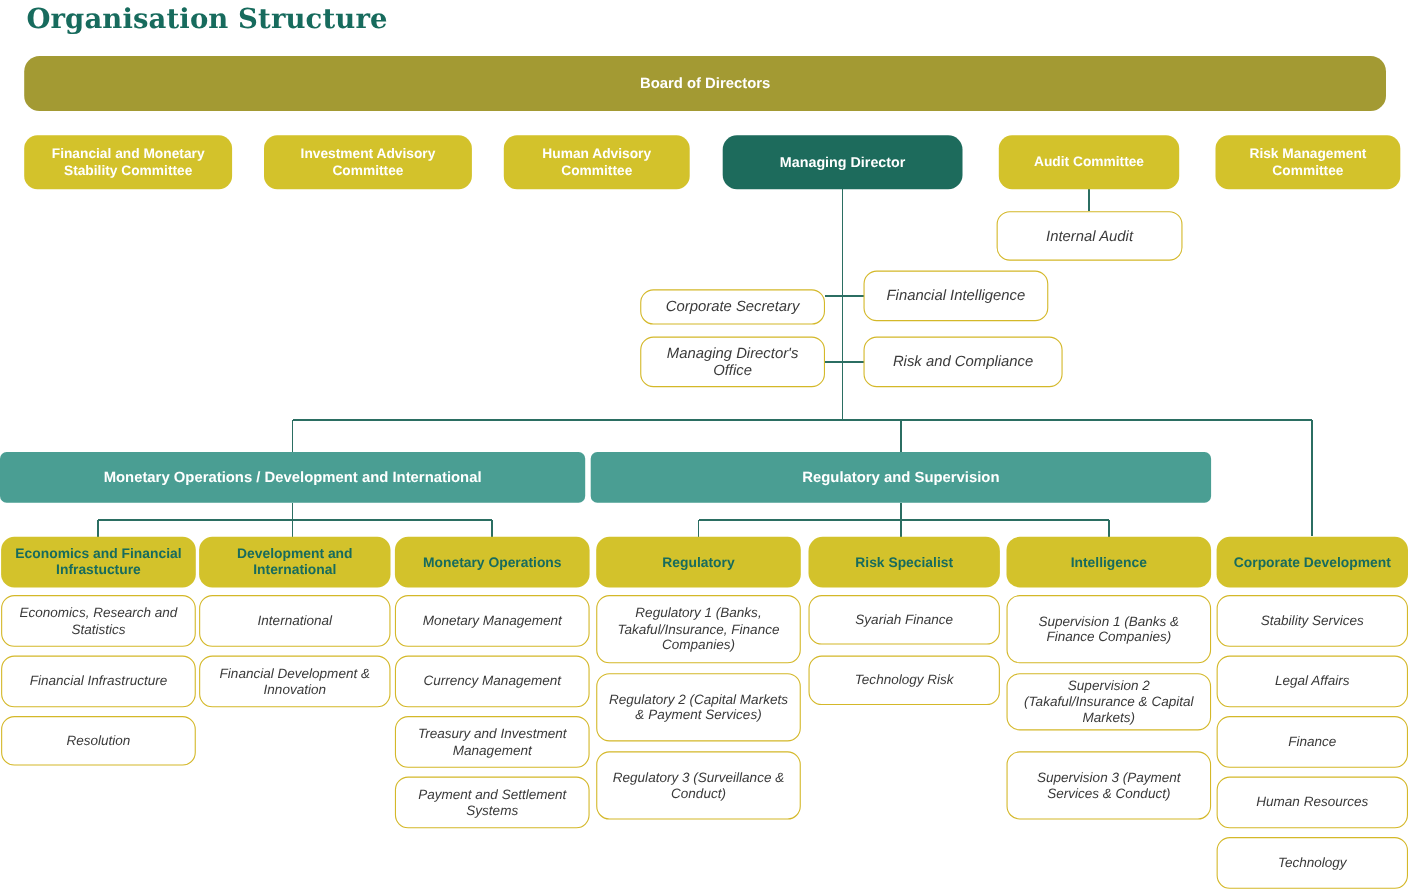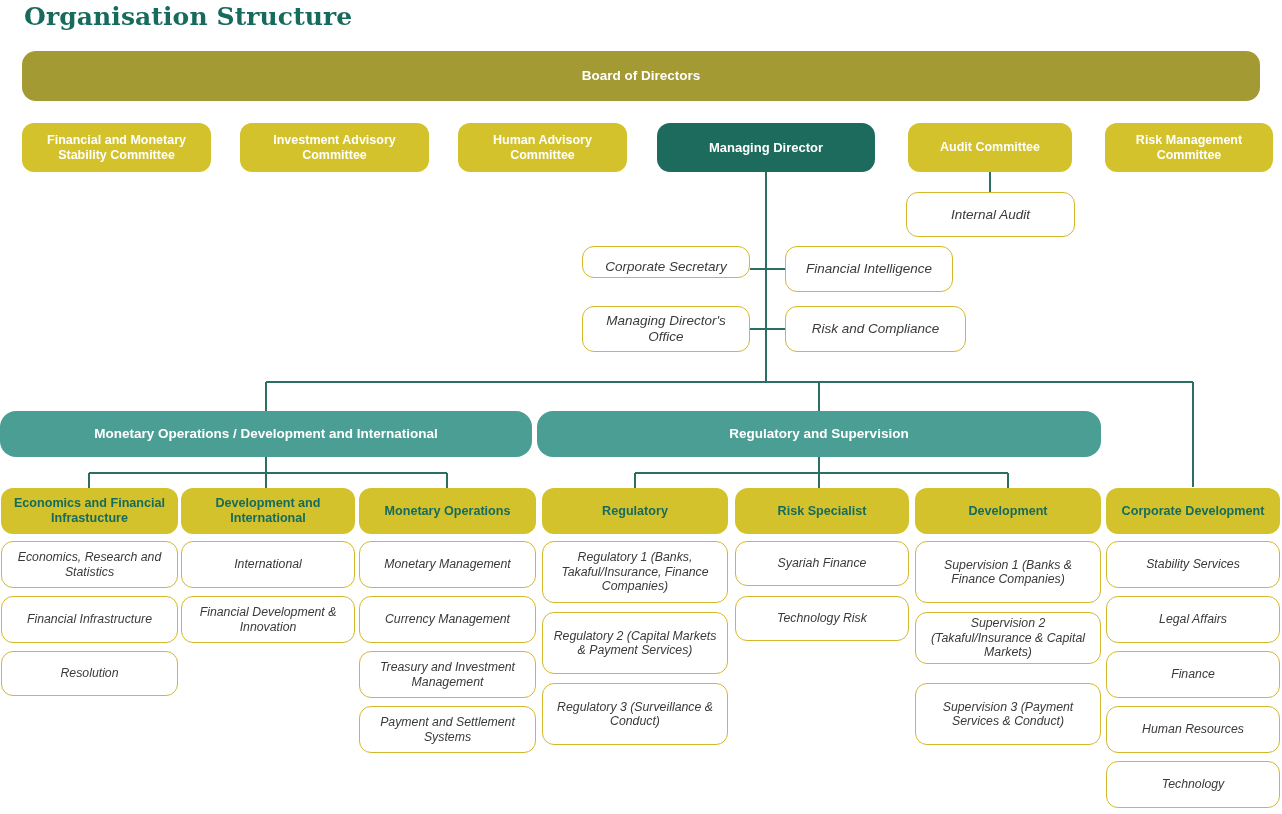"Corporate Secretary" div.node { align-items: flex-end -> none; top: 246px -> 263px }
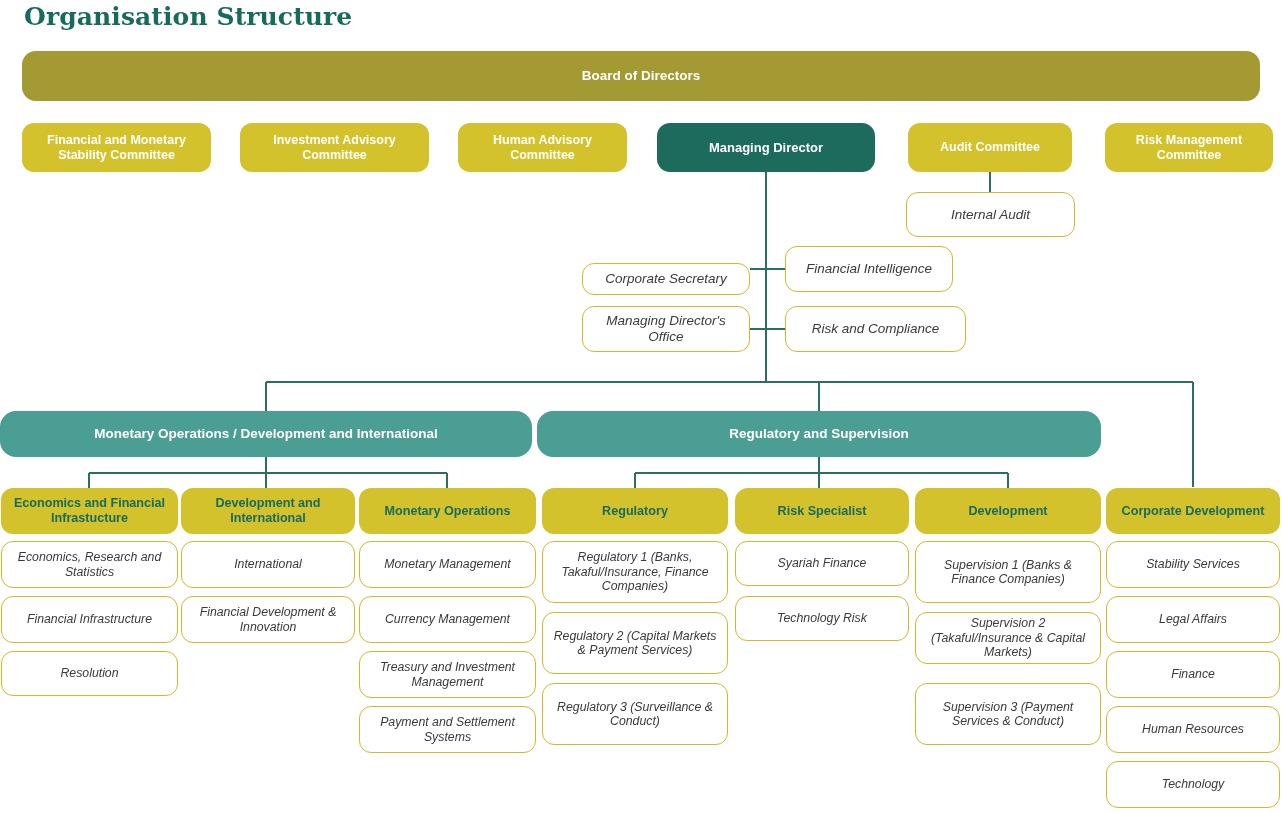"Monetary Operations / Development and" .division { border-radius: 16px -> 6px }
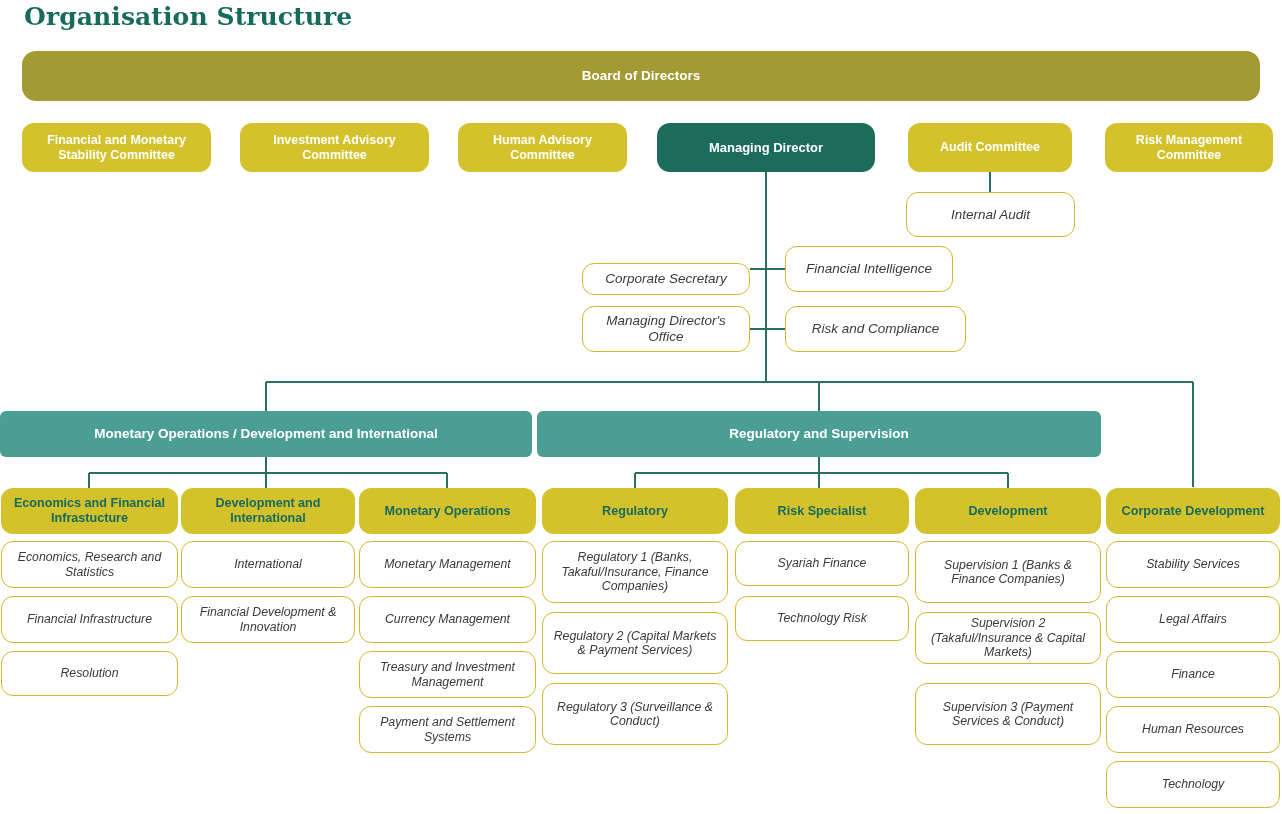"Development" span { text: Development -> Intelligence }
